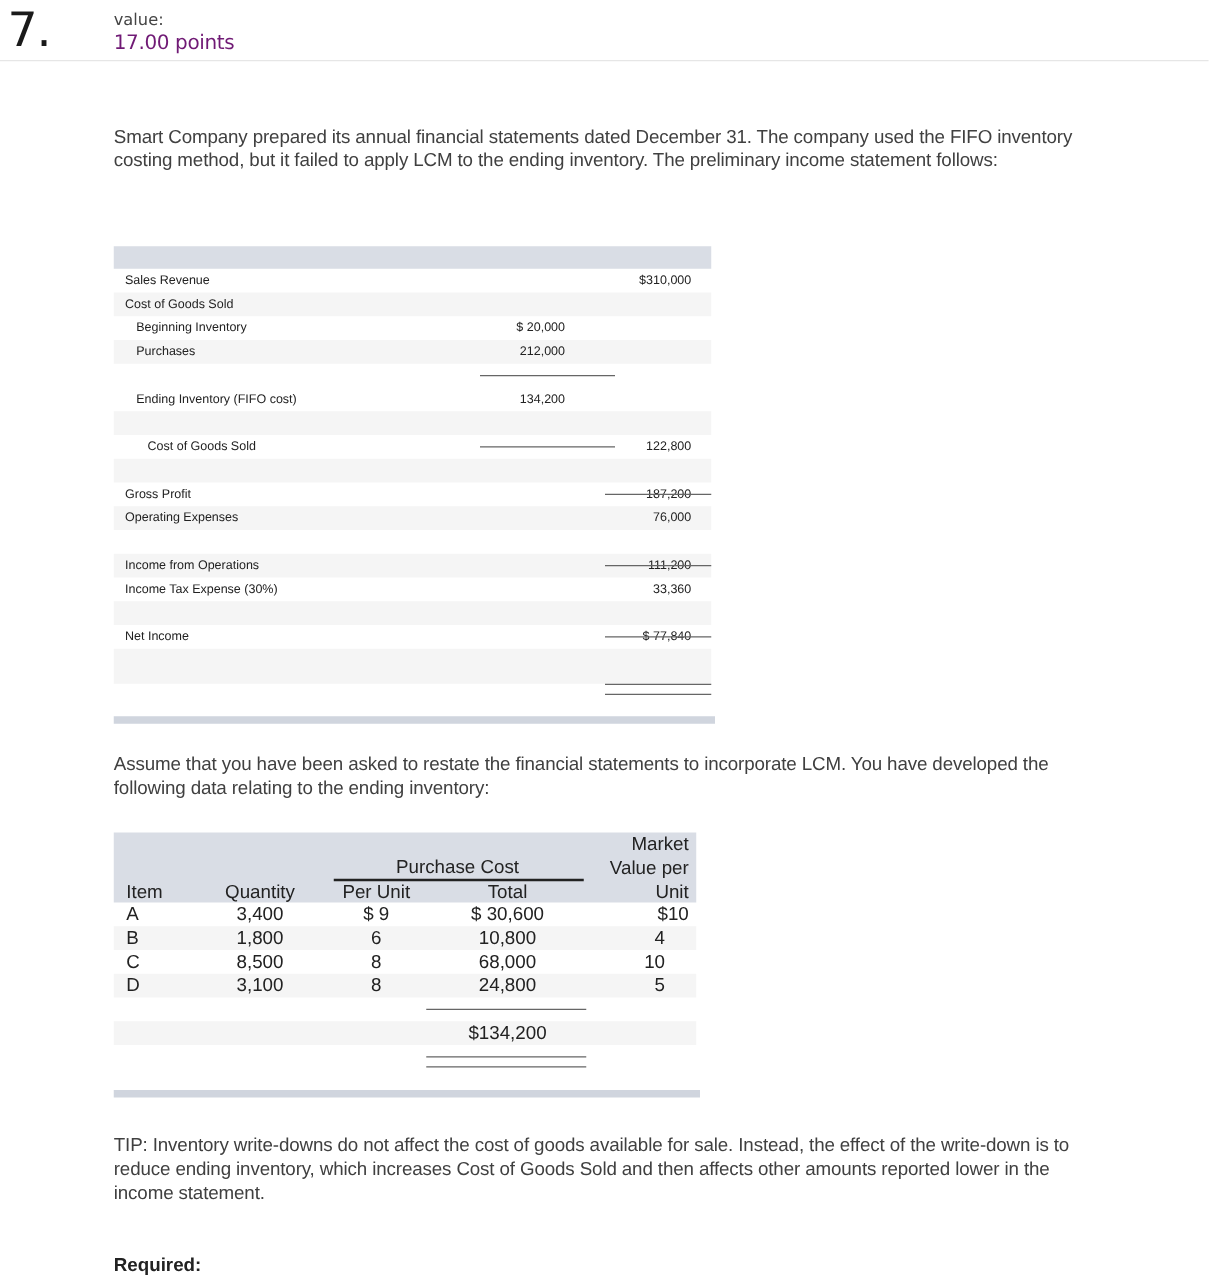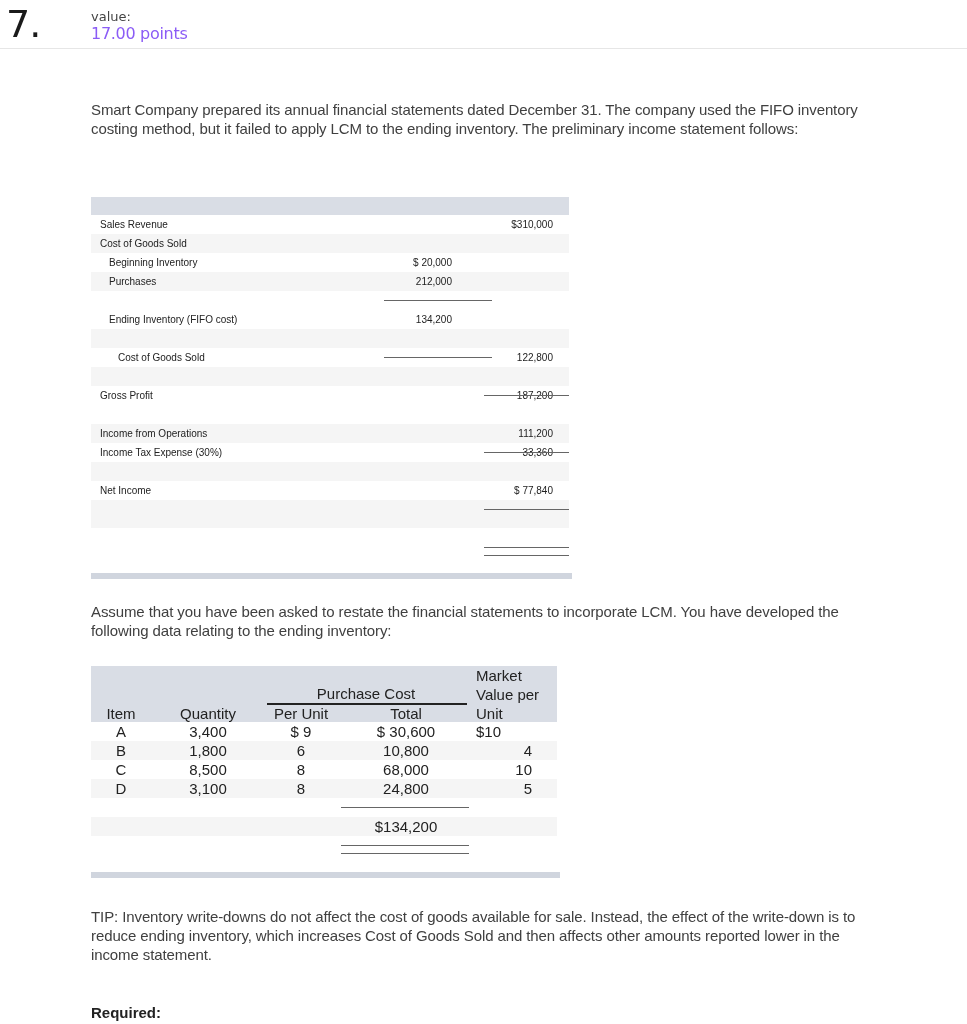"17.00 points" .points { color: #8b5cf6 -> #701a75 }
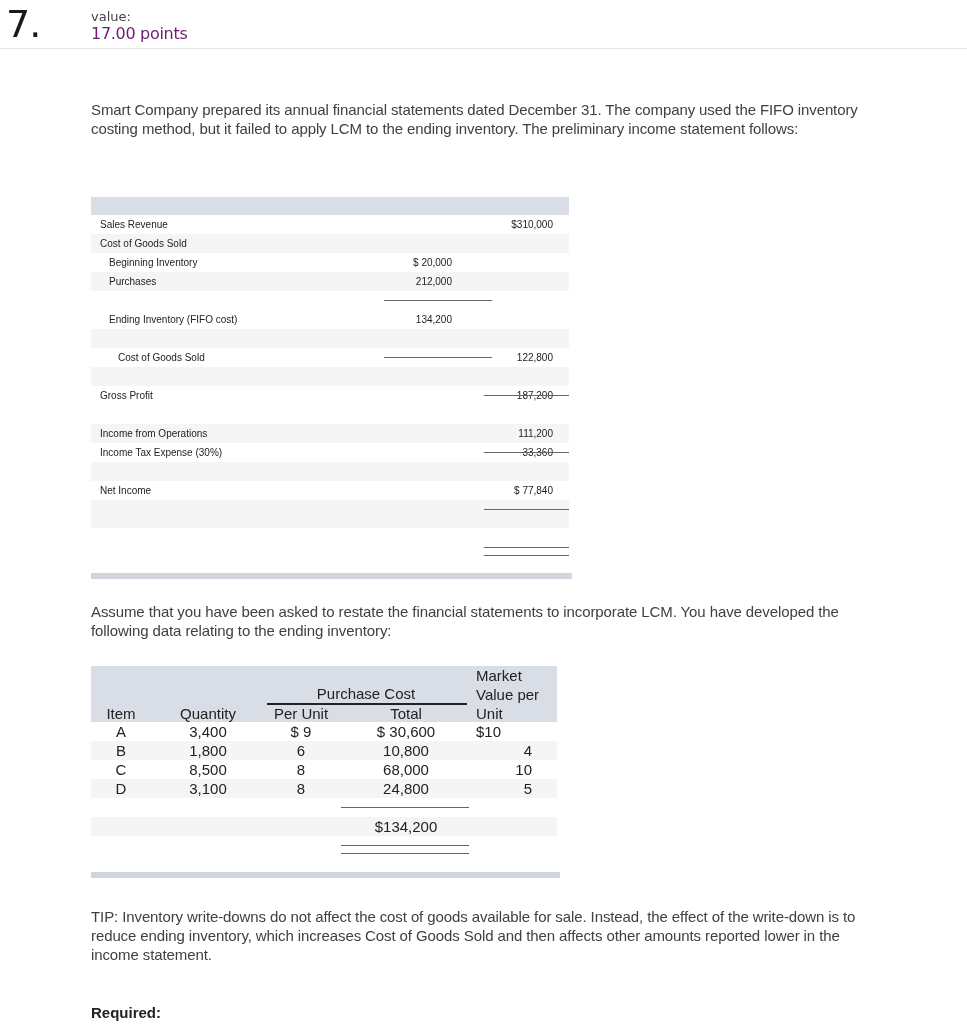"Operating Expenses" div.row { html: none -> <div> <span>Operating Expenses</span> <span>76,000</span> </div> }
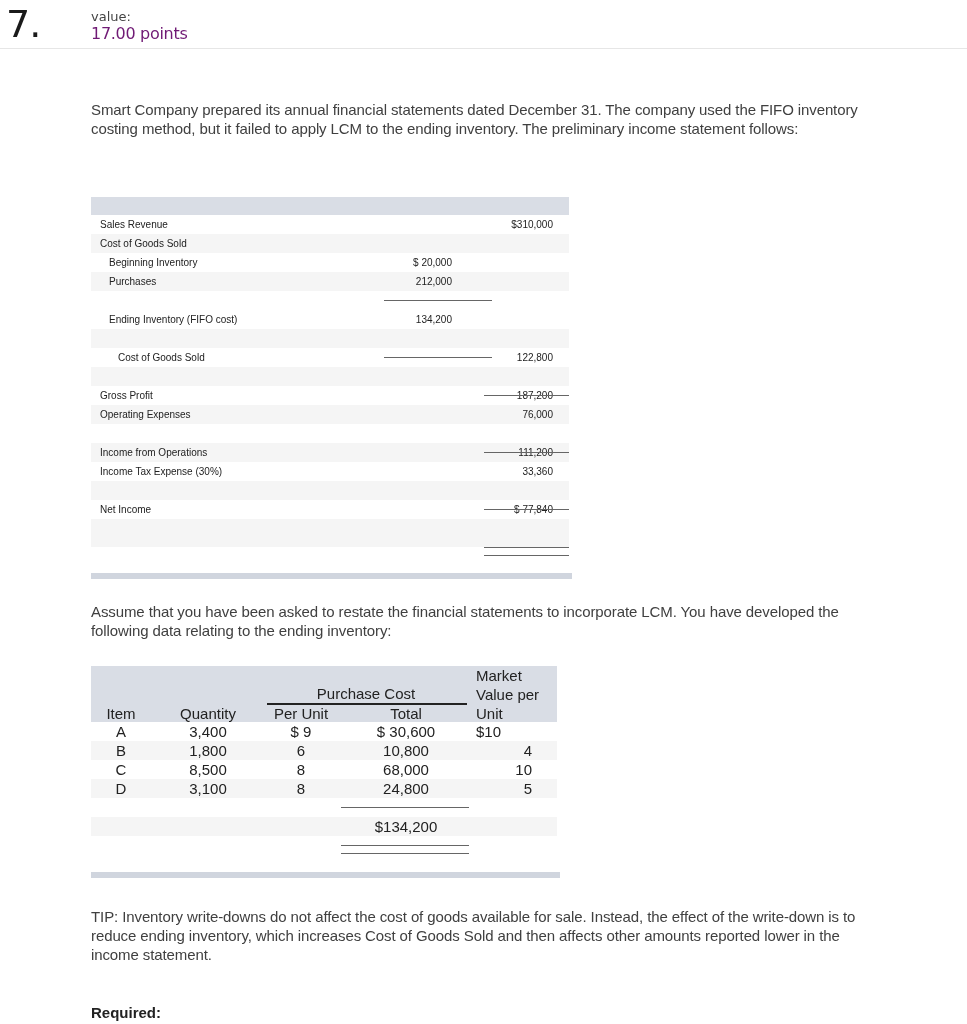"Market" .c-mkt { text-align: left -> right }
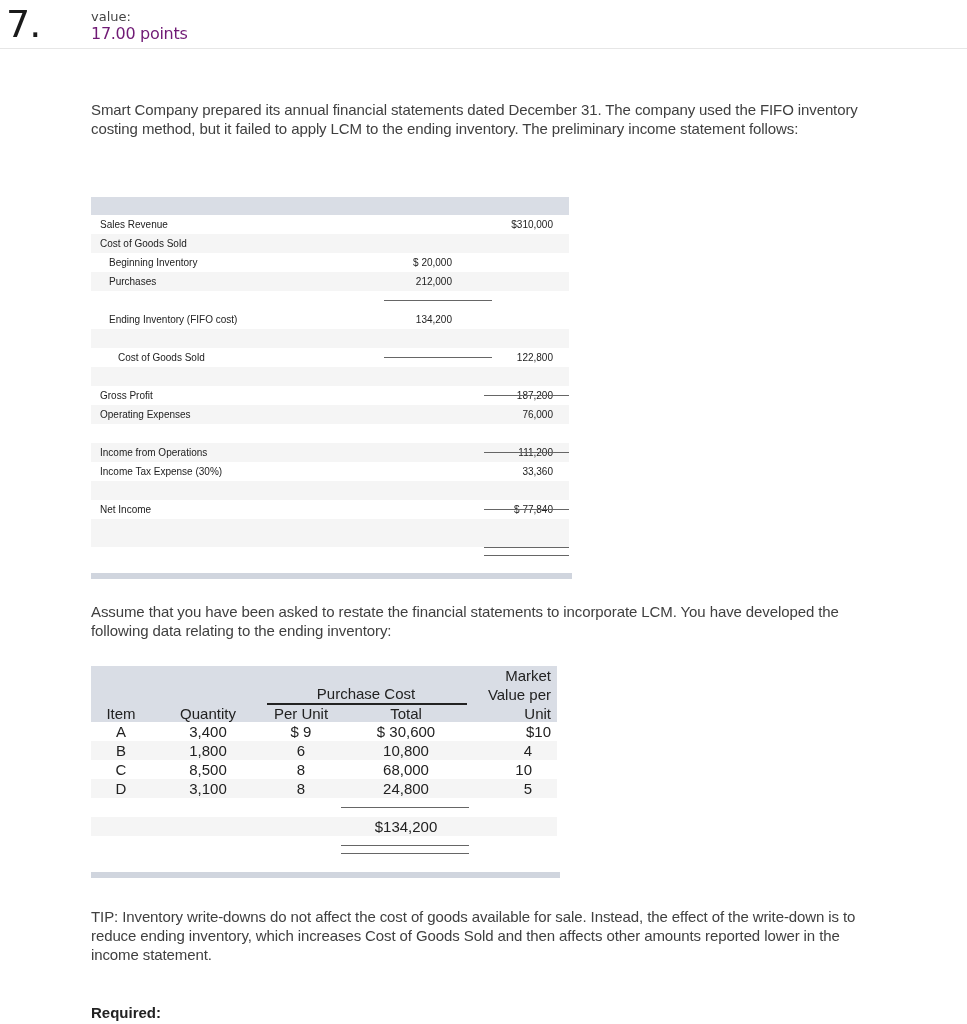"Item" .c-item { text-align: center -> none }
